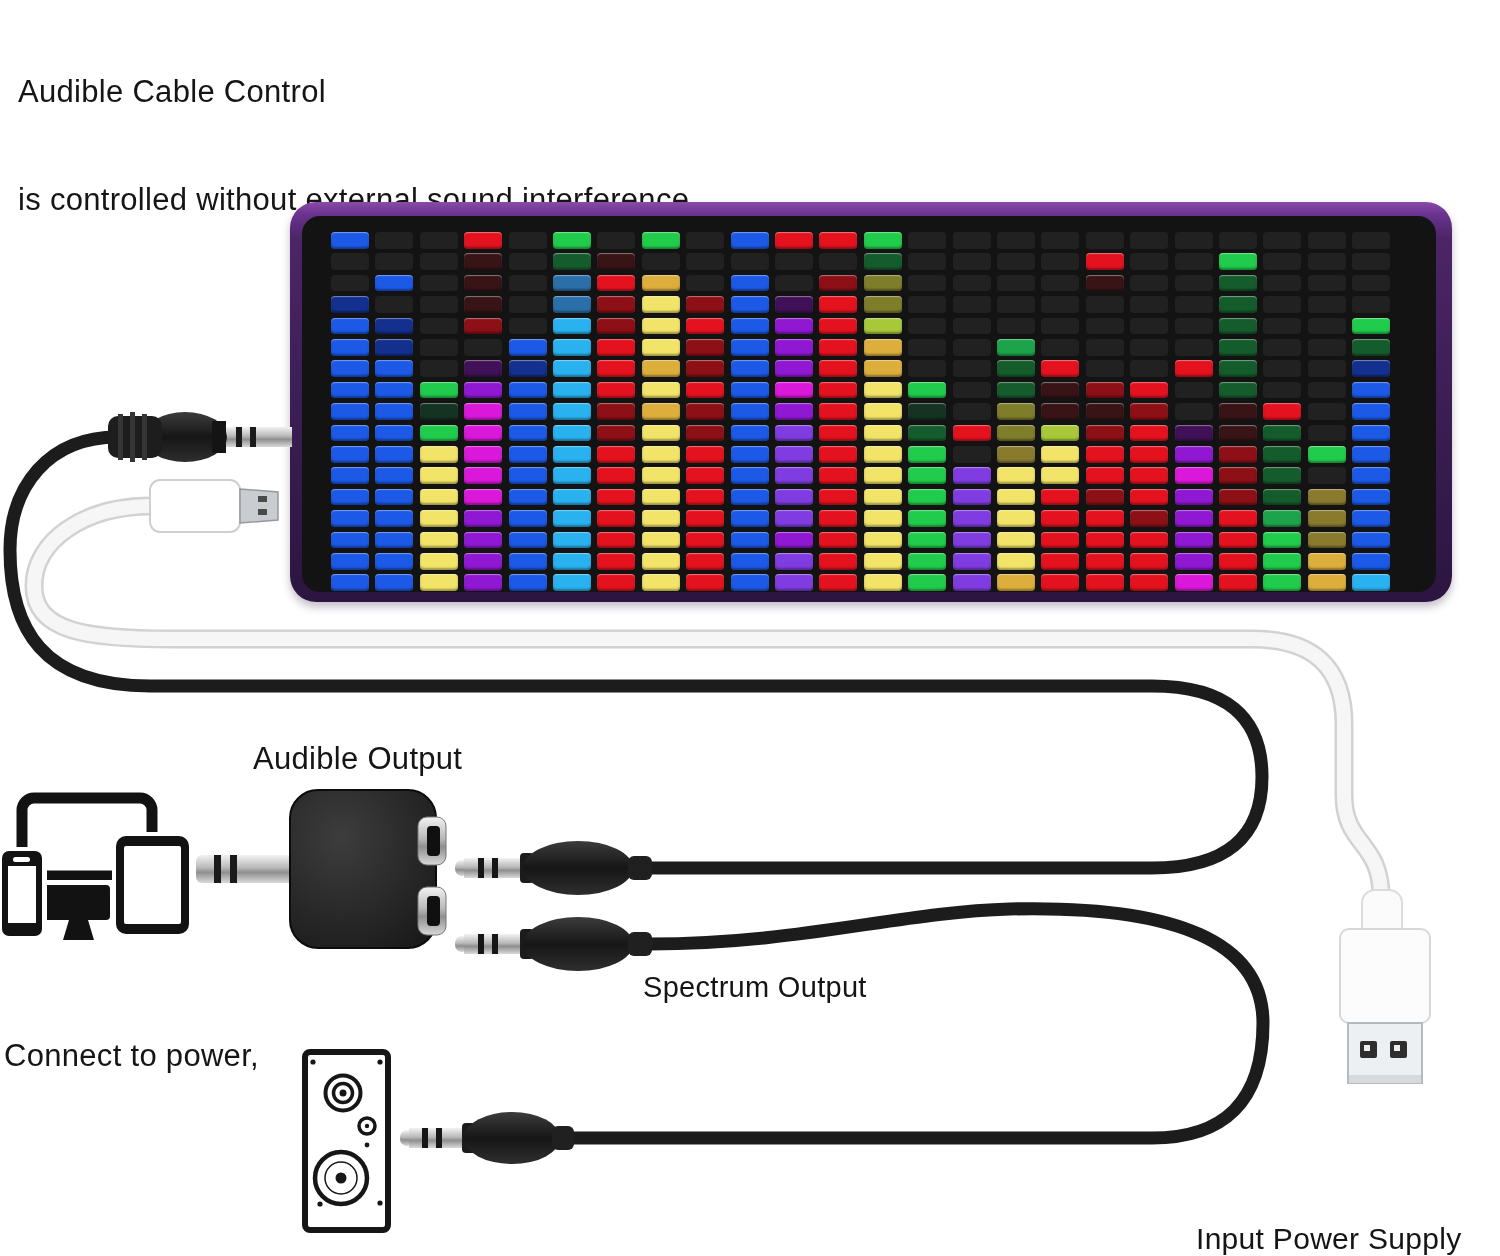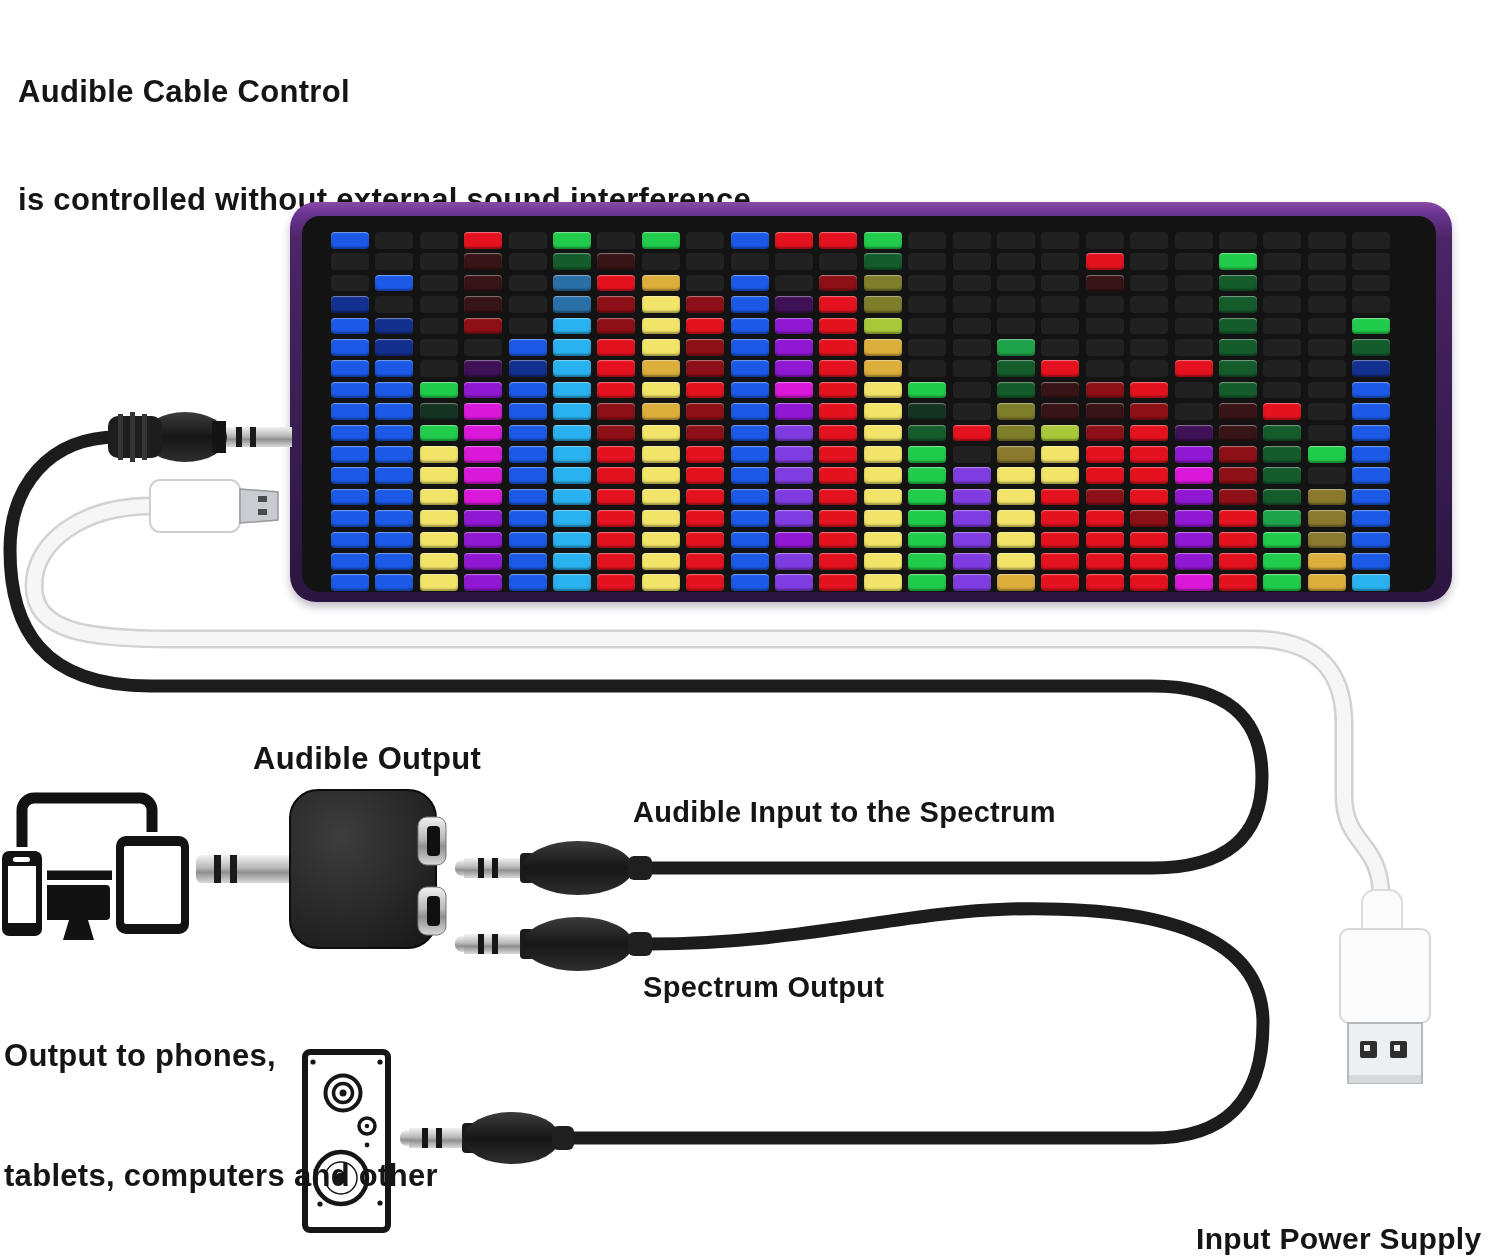"Audible Cable Control" .lbl { font-weight: bold -> none }
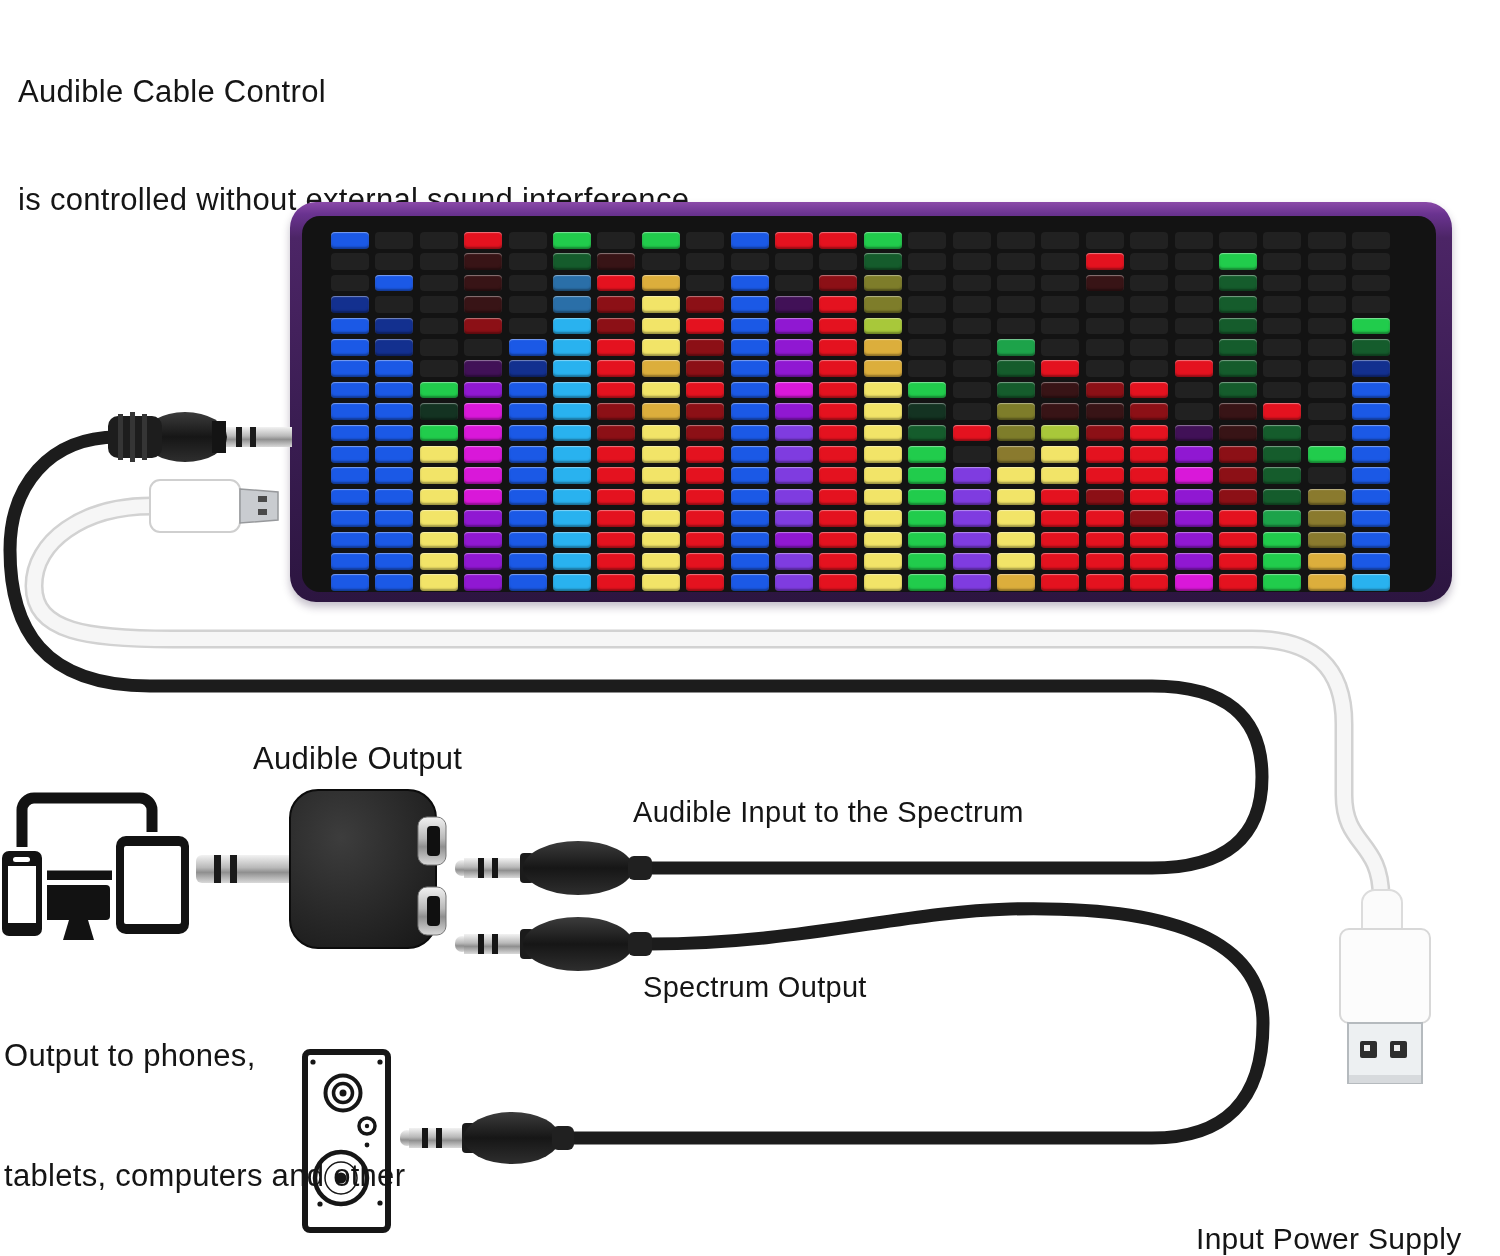"Audible Input to the Spectrum" div.lbl { html: <div>Audible Input to the Spectrum</div> -> none }
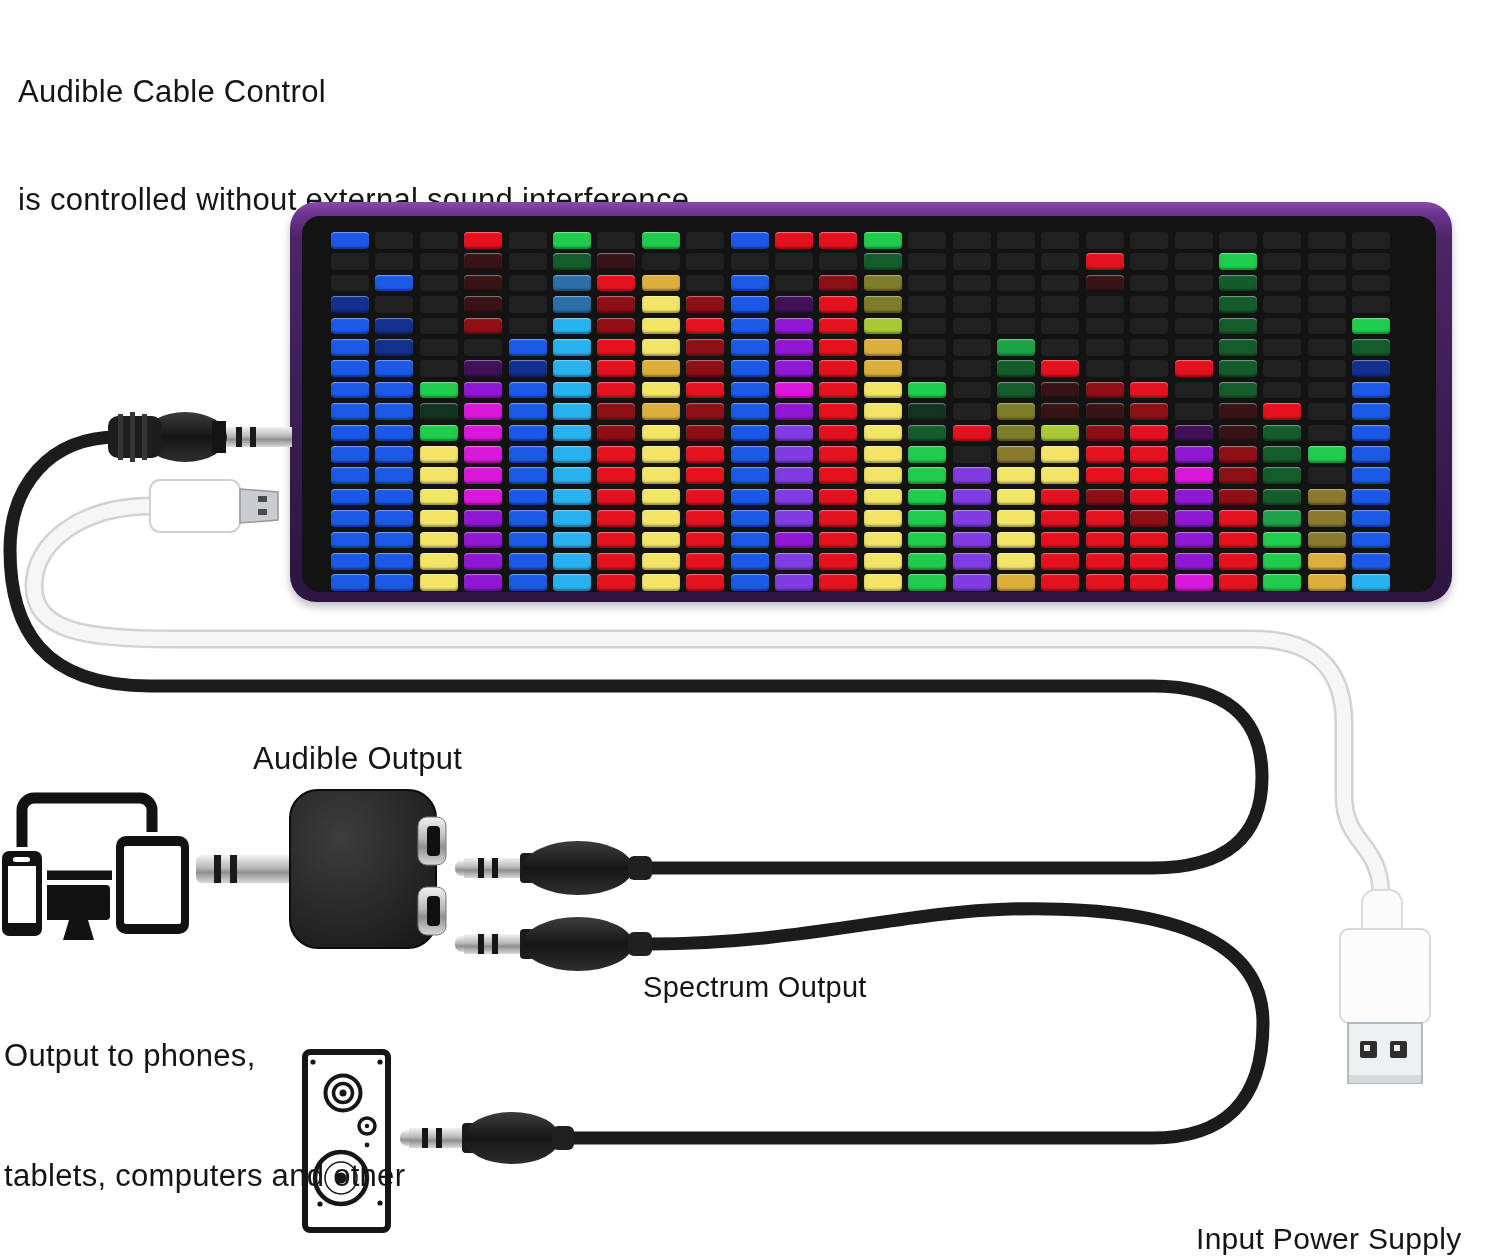"Output to phones," div { text: Output to phones -> Connect to power }
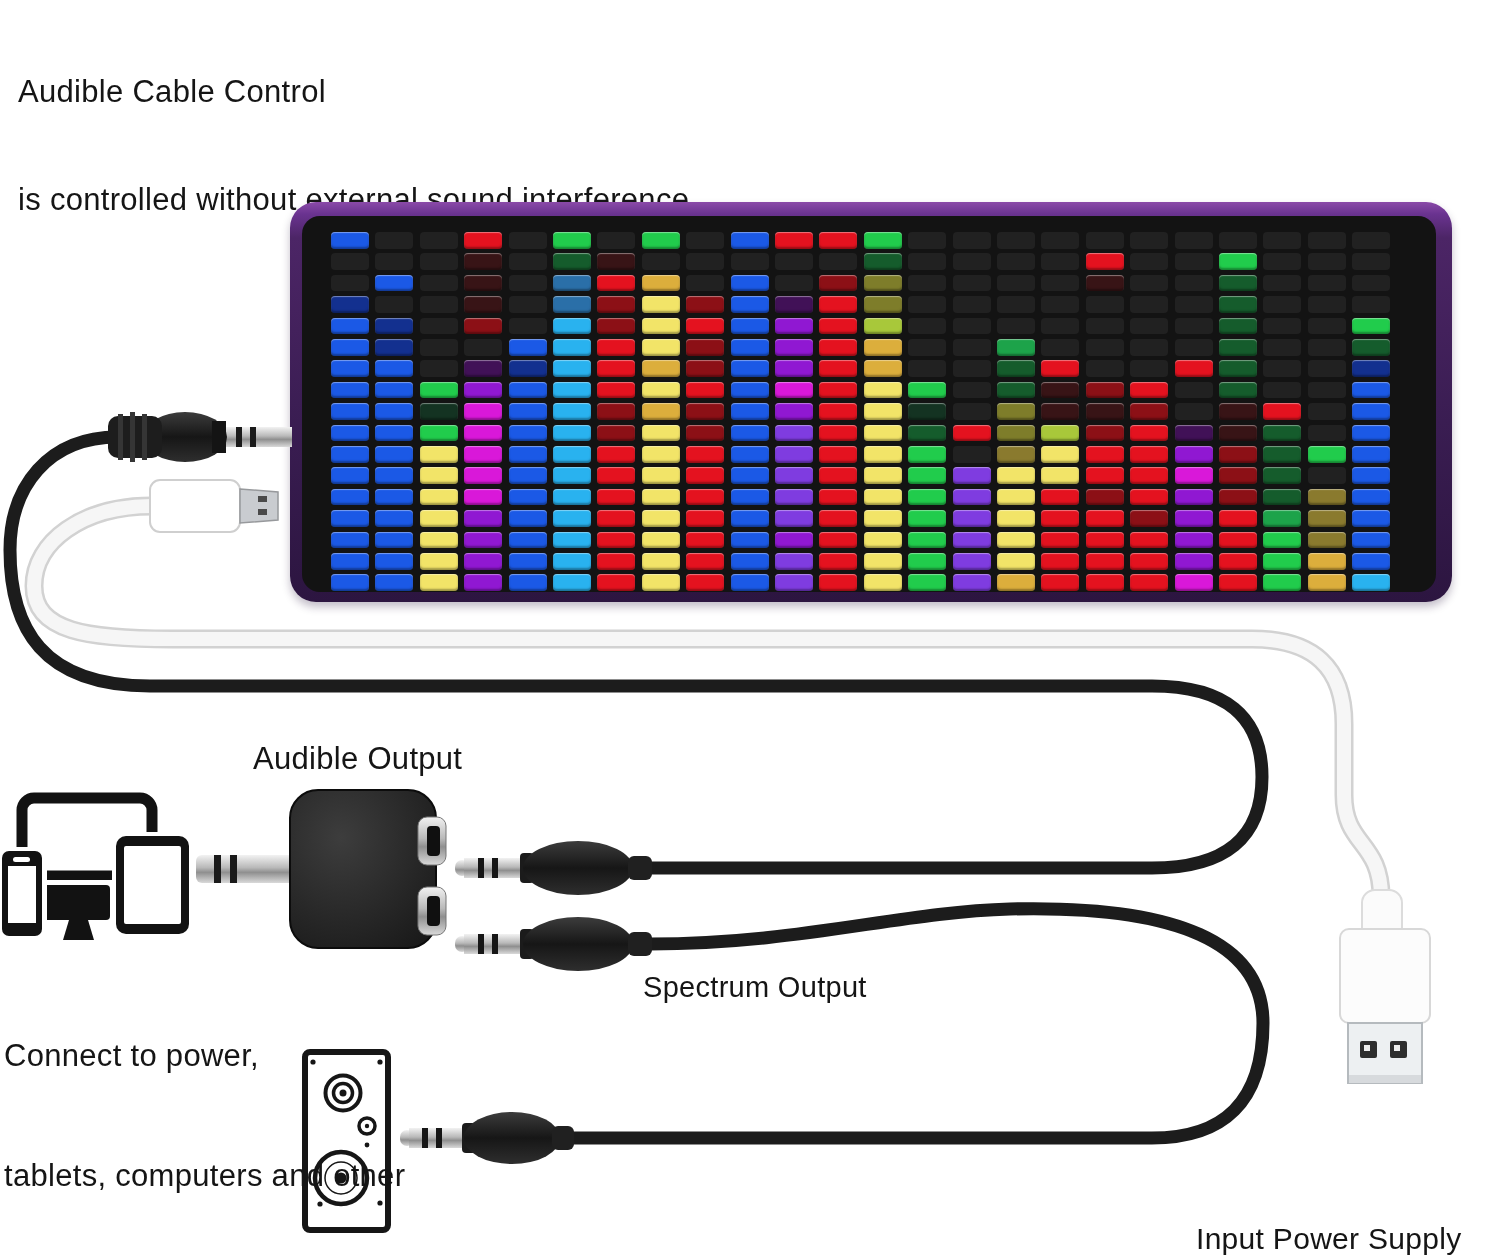"tablets, computers and other" div { html: <div>tablets, computers and other</div> -> none }
